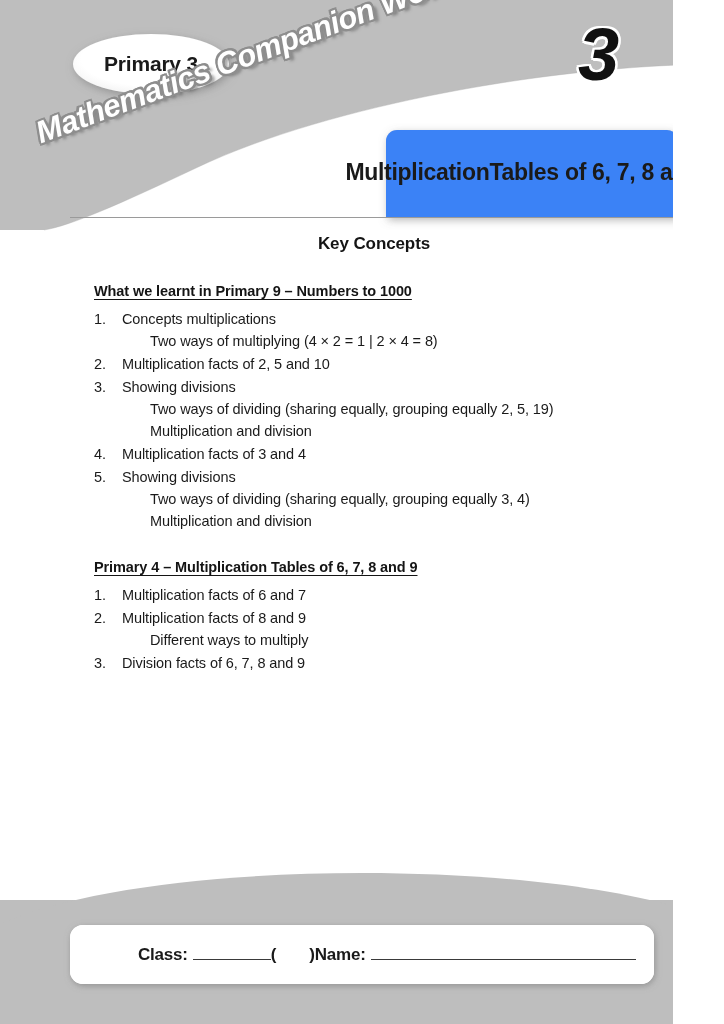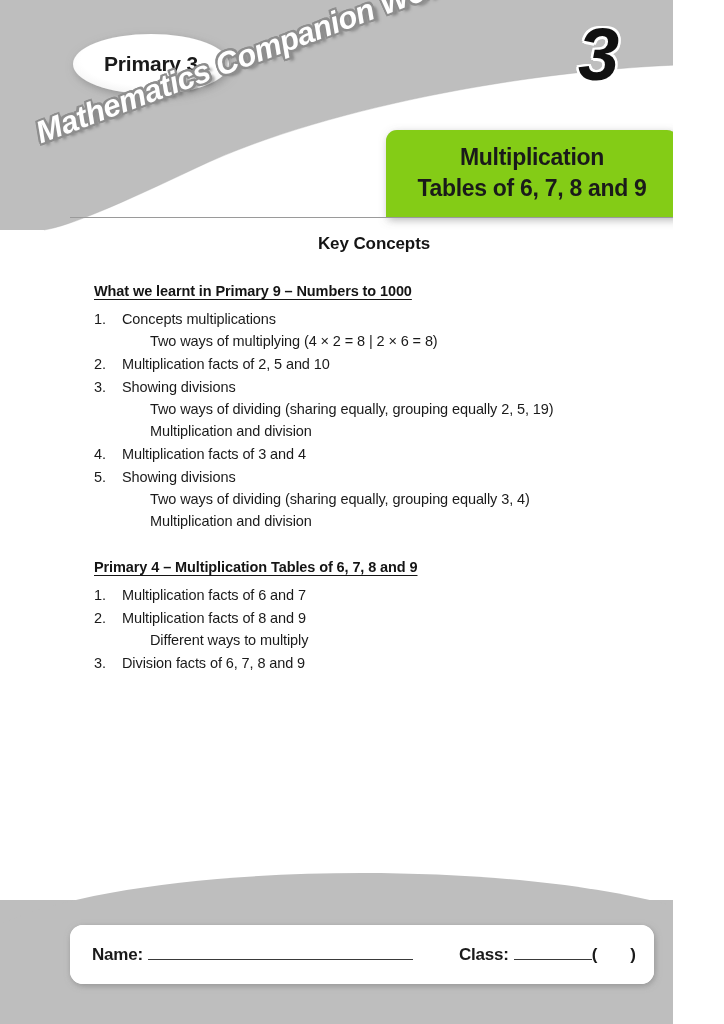"Multiplication" #title-plate { background: #84cc16 -> #3b82f6; flex-direction: column -> row }
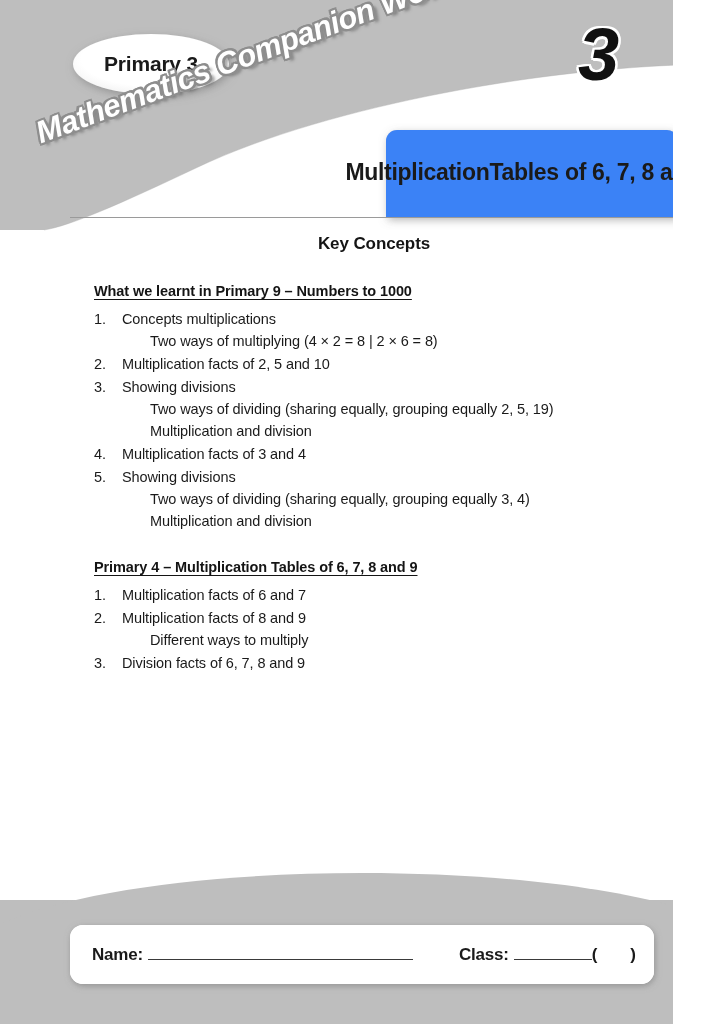"Two ways of multiplying (4" li.item-sub { text: 8 | 2 × 6 -> 1 | 2 × 4 }
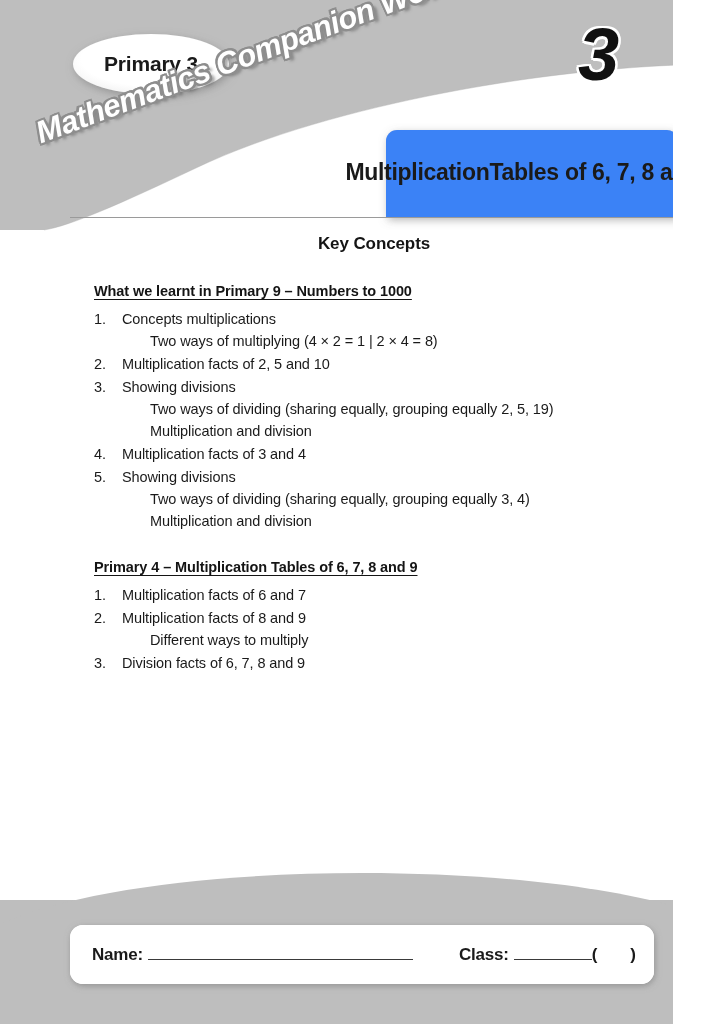"Name:" div.field-group { order: before "Class:" -> after "Class:" }
